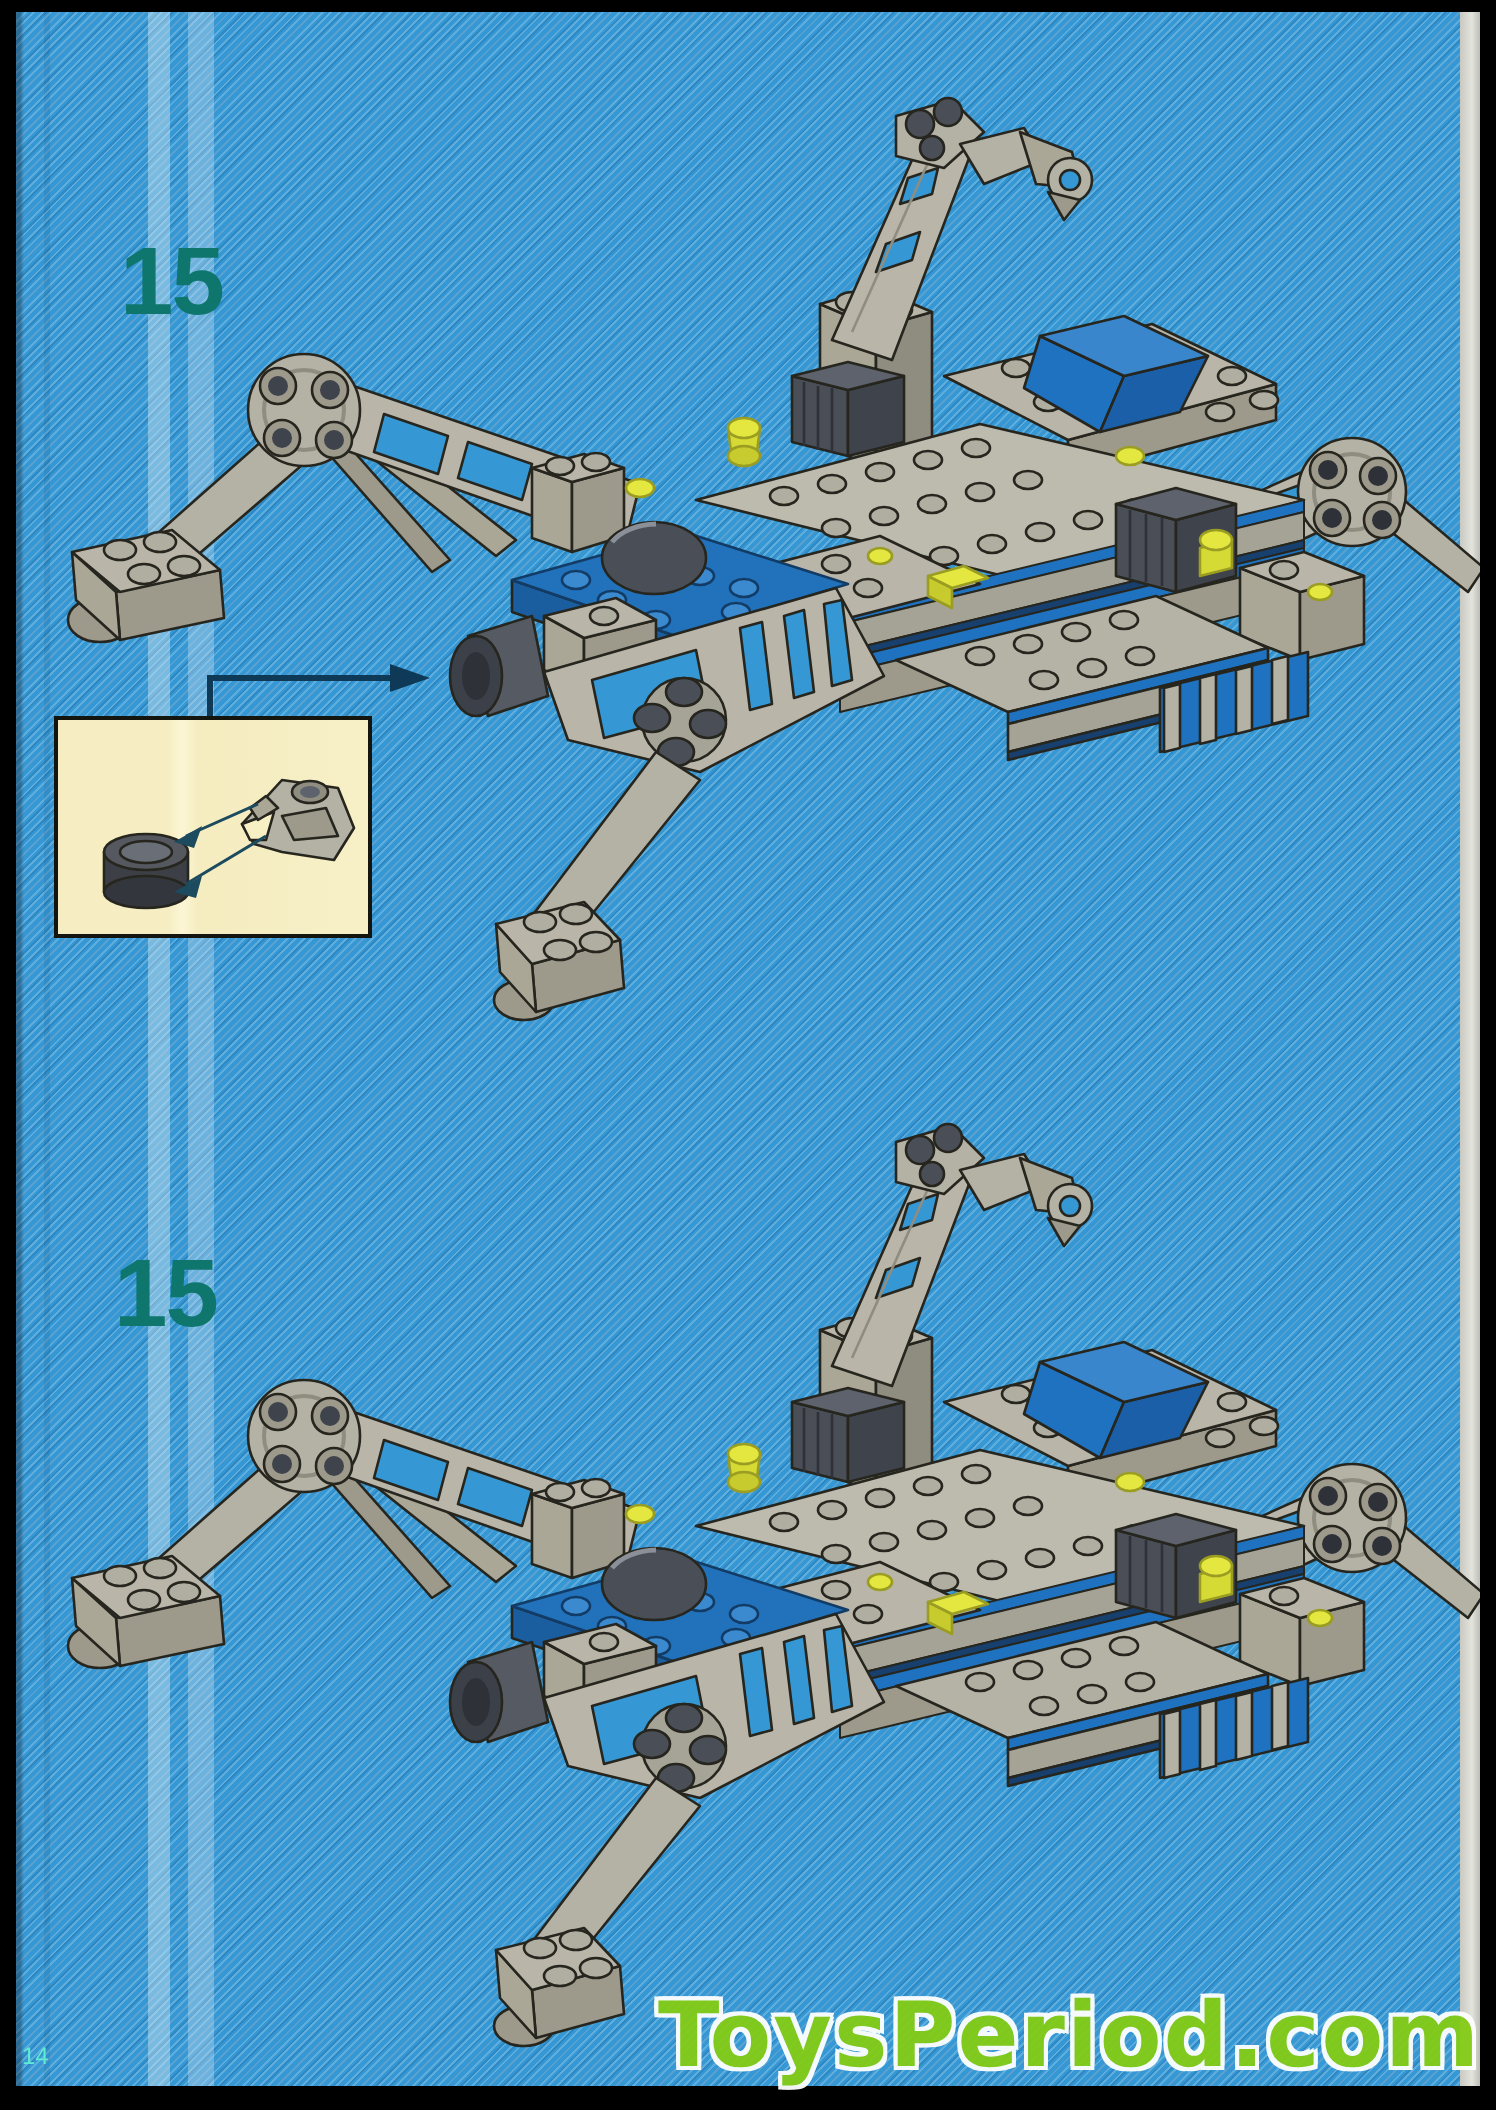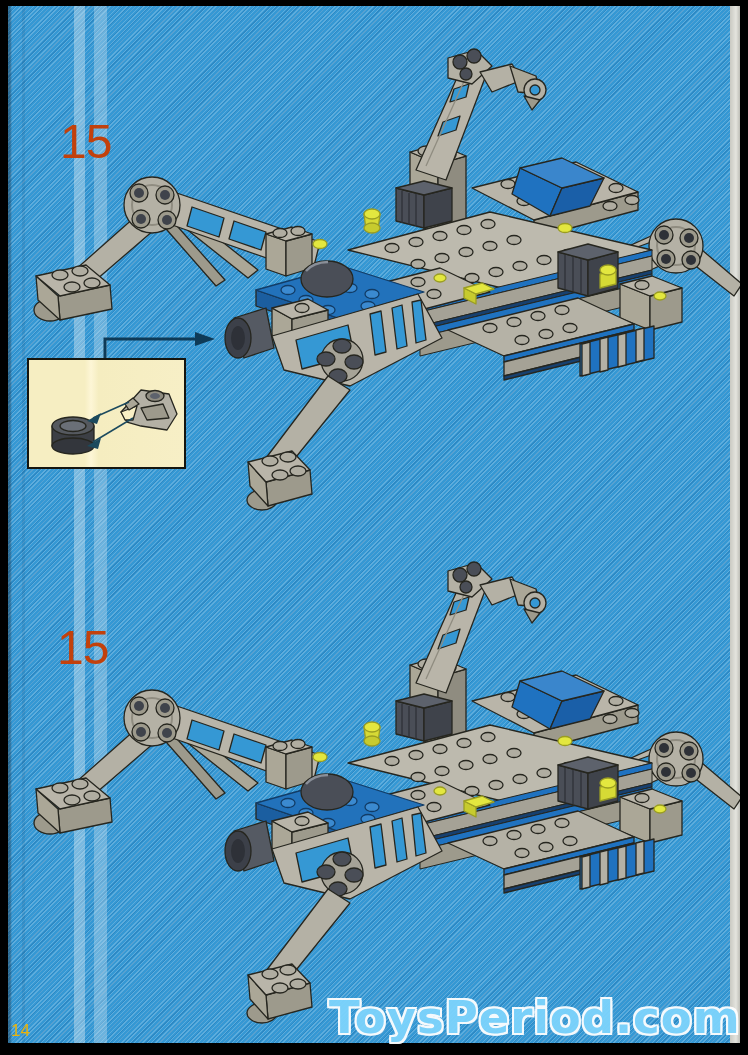"15" .step-number { color: #c2410c -> #0f766e; font-weight: normal -> bold }
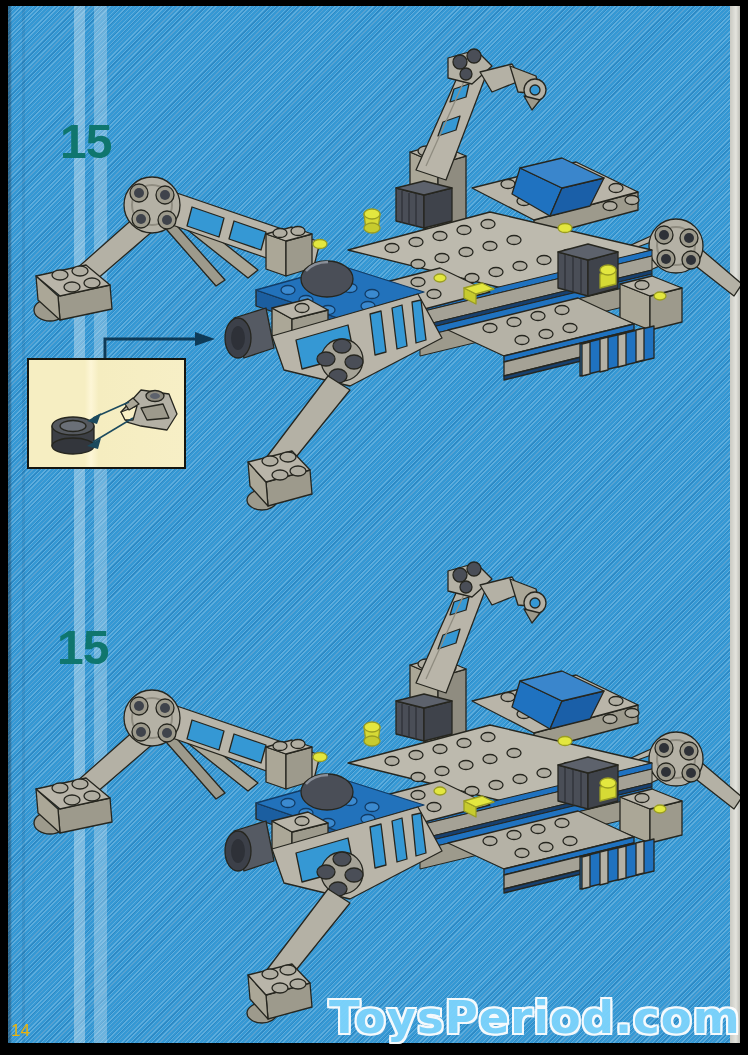"14" .page-number { color: #eab308 -> #5eead4; font-size: 17px -> 12px }
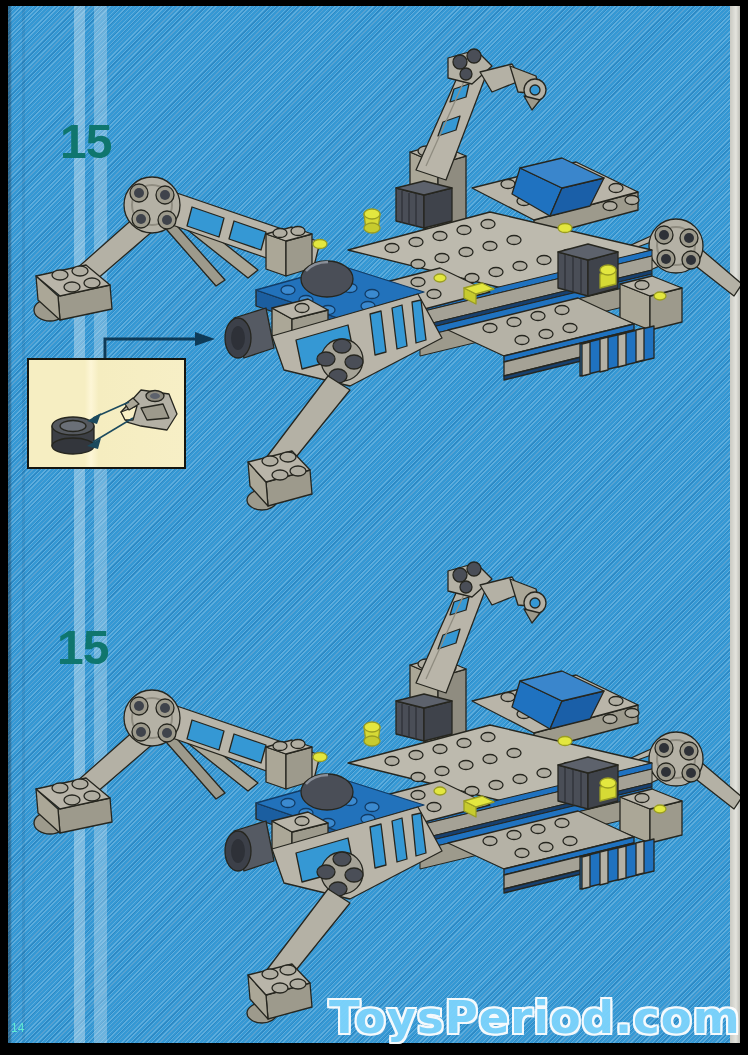"ToysPeriod.com" .watermark { color: #7dd3fc -> #84cc16 }
